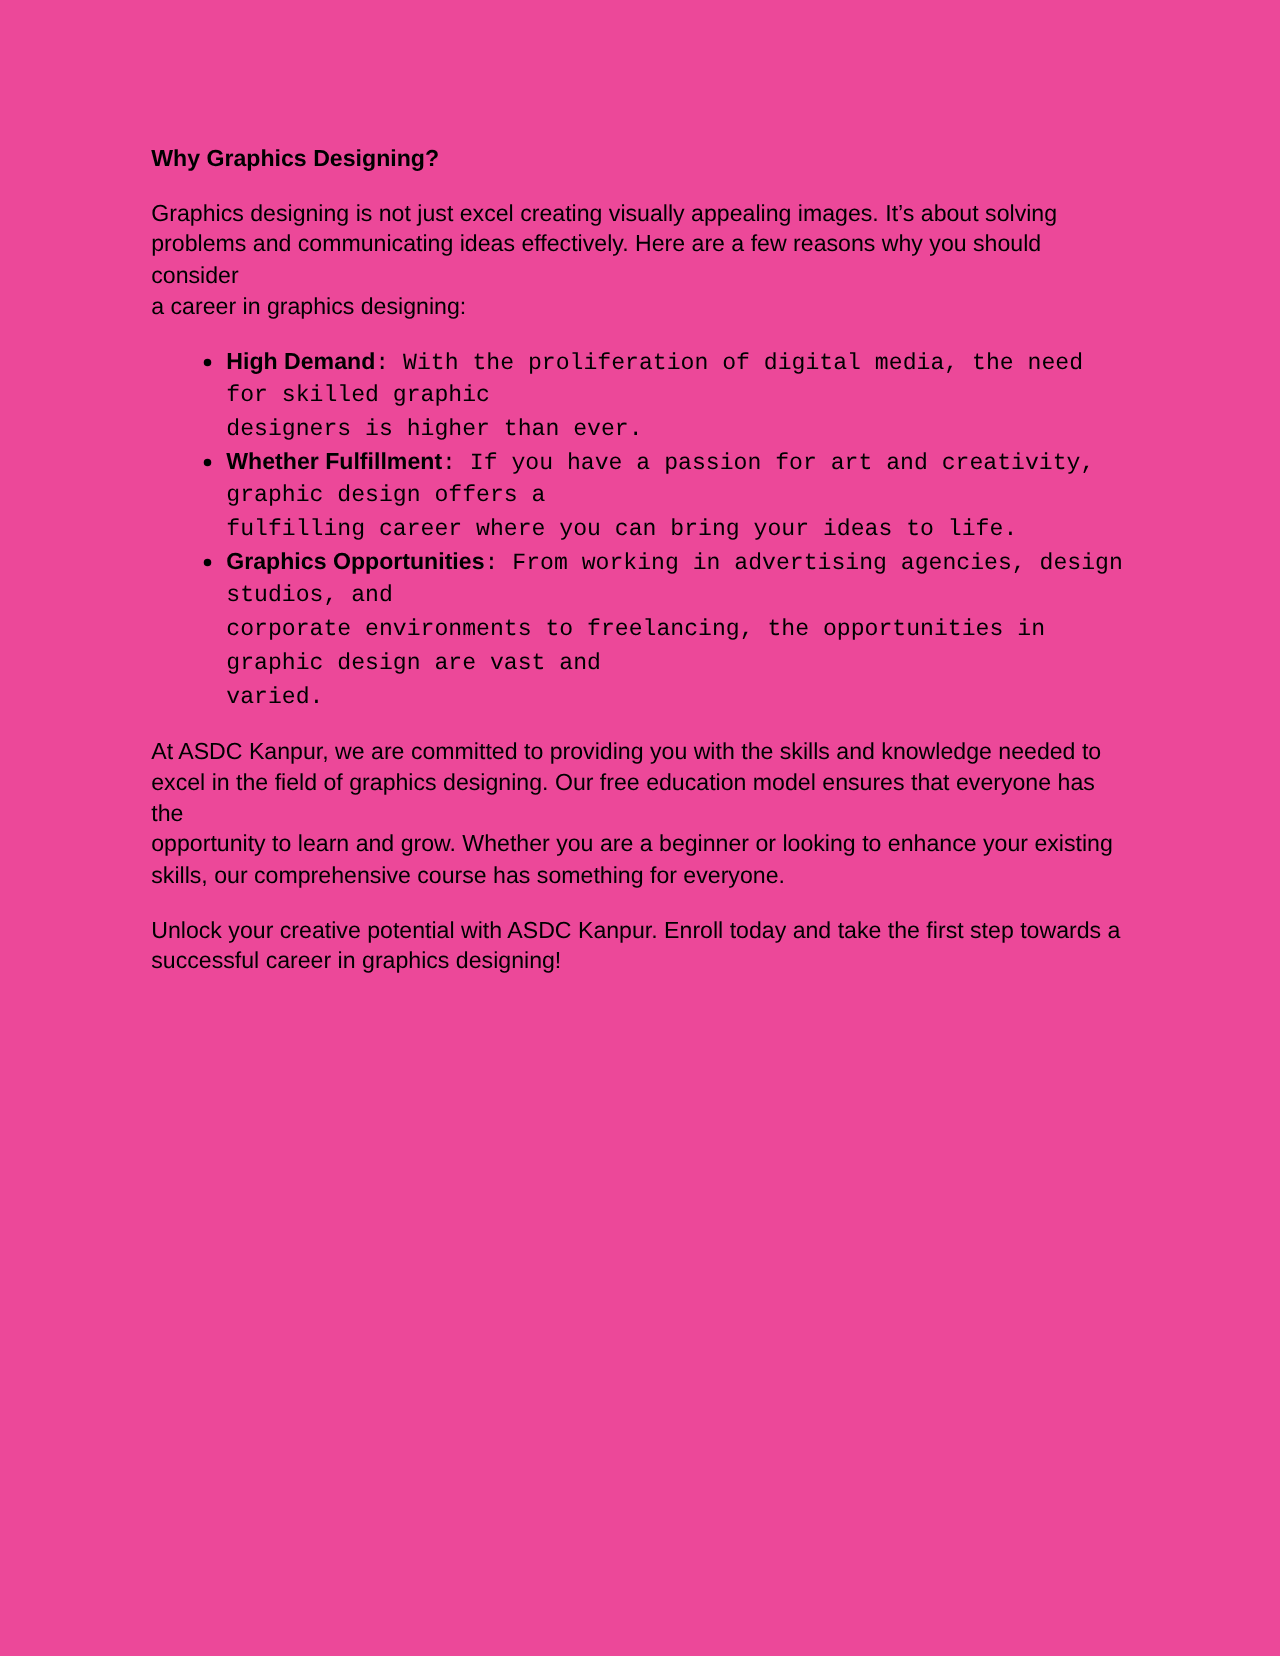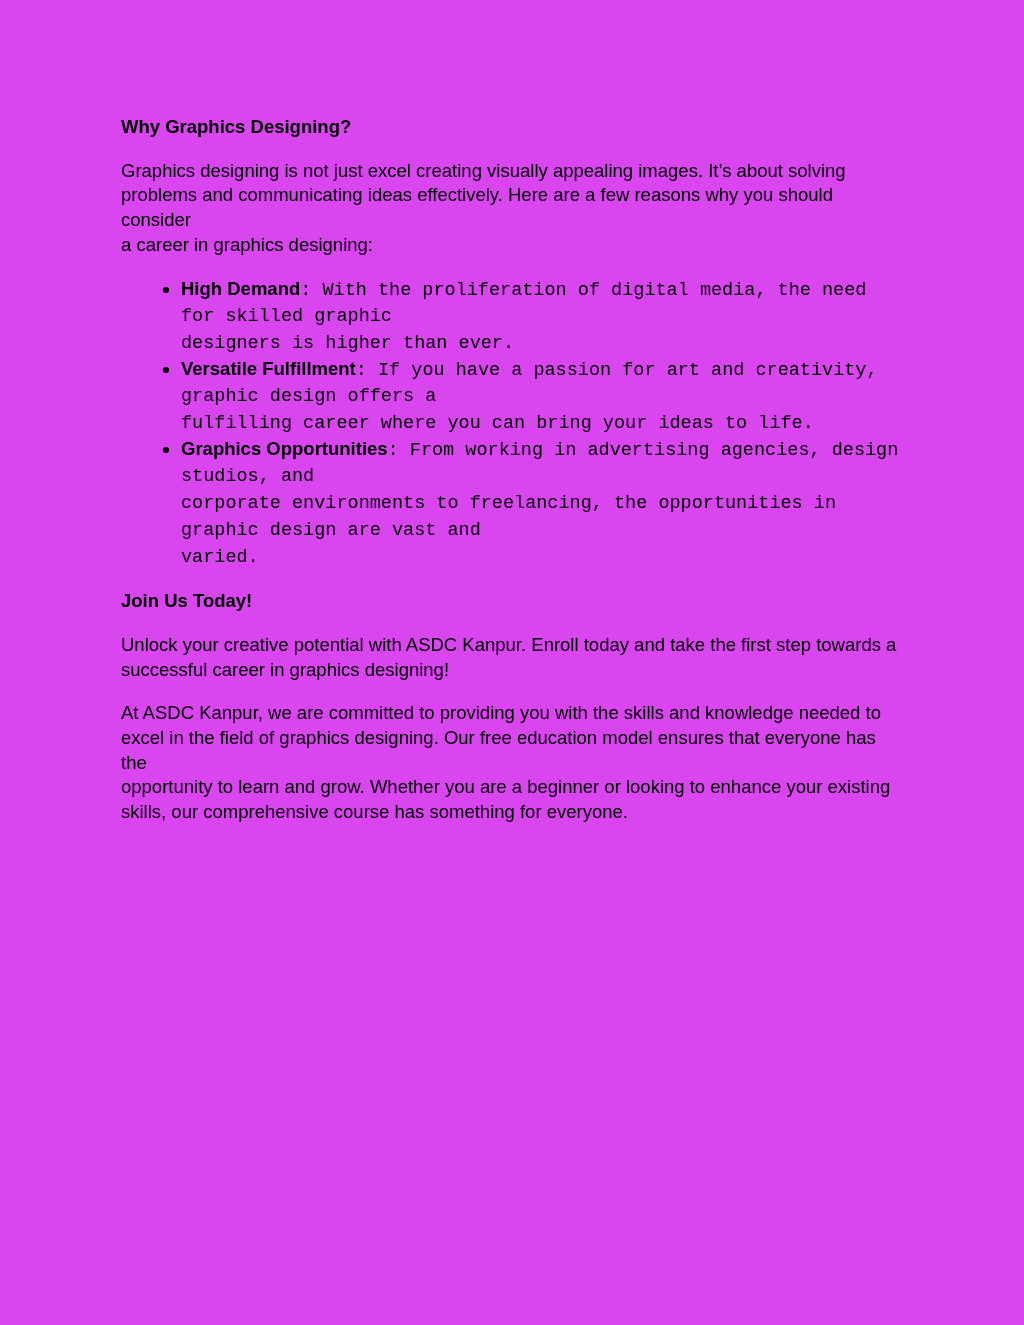"Why Graphics Designing?" .page { background: #d946ef -> #ec4899 }
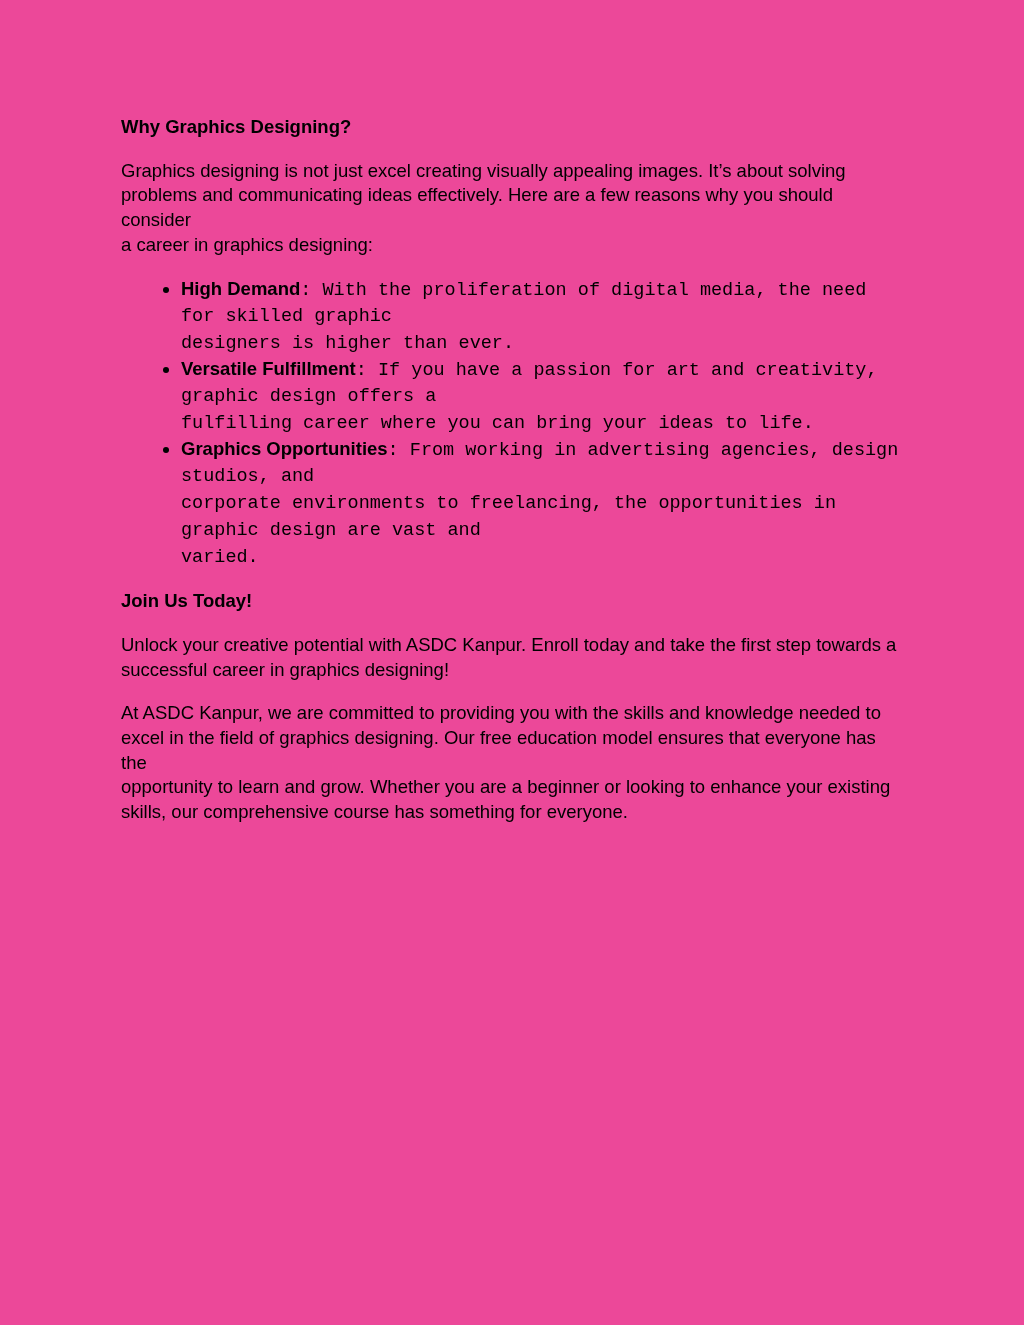"Versatile Fulfillment" span.bullet-term { text: Versatile -> Whether }
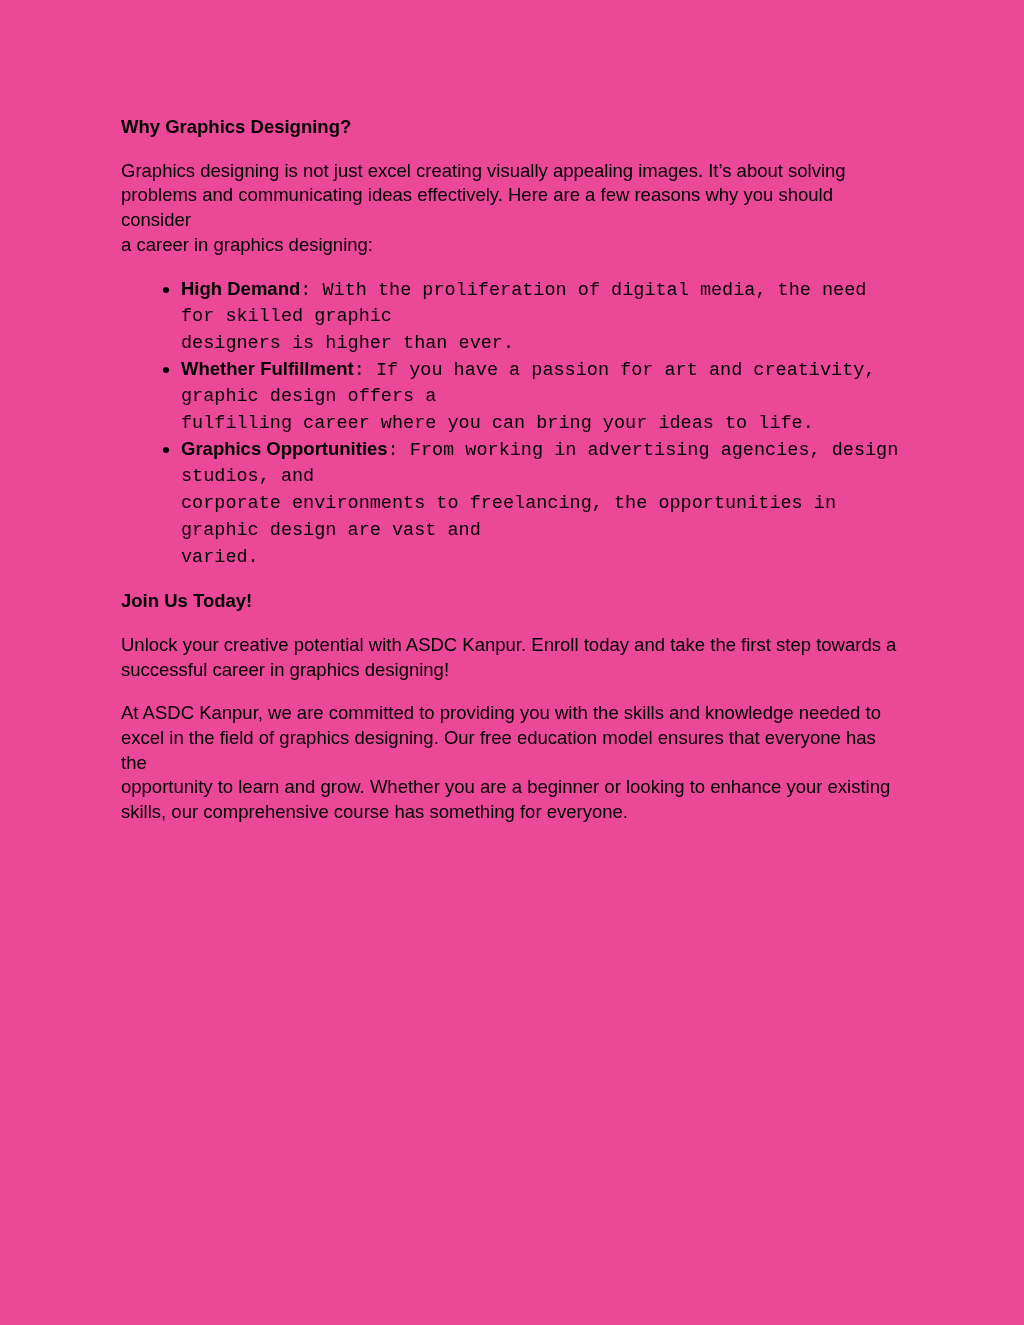"Join Us Today!" div.doc-heading { html: <div>Join Us Today!</div> -> none }
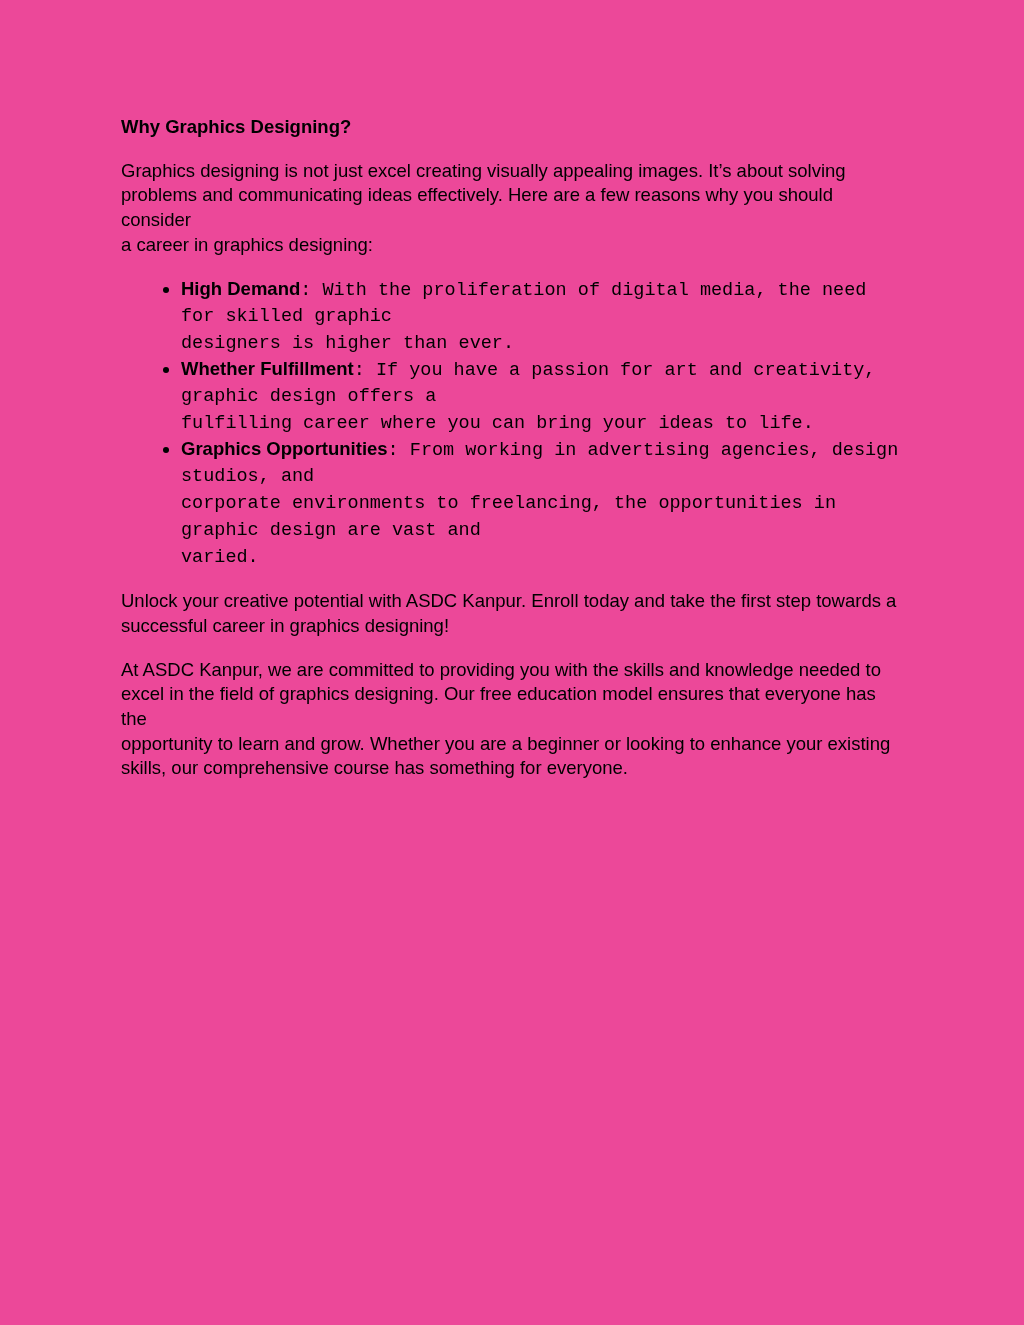"Unlock your creative potential with" div.doc-para { order: before "At ASDC Kanpur, we are" -> after "At ASDC Kanpur, we are" }
